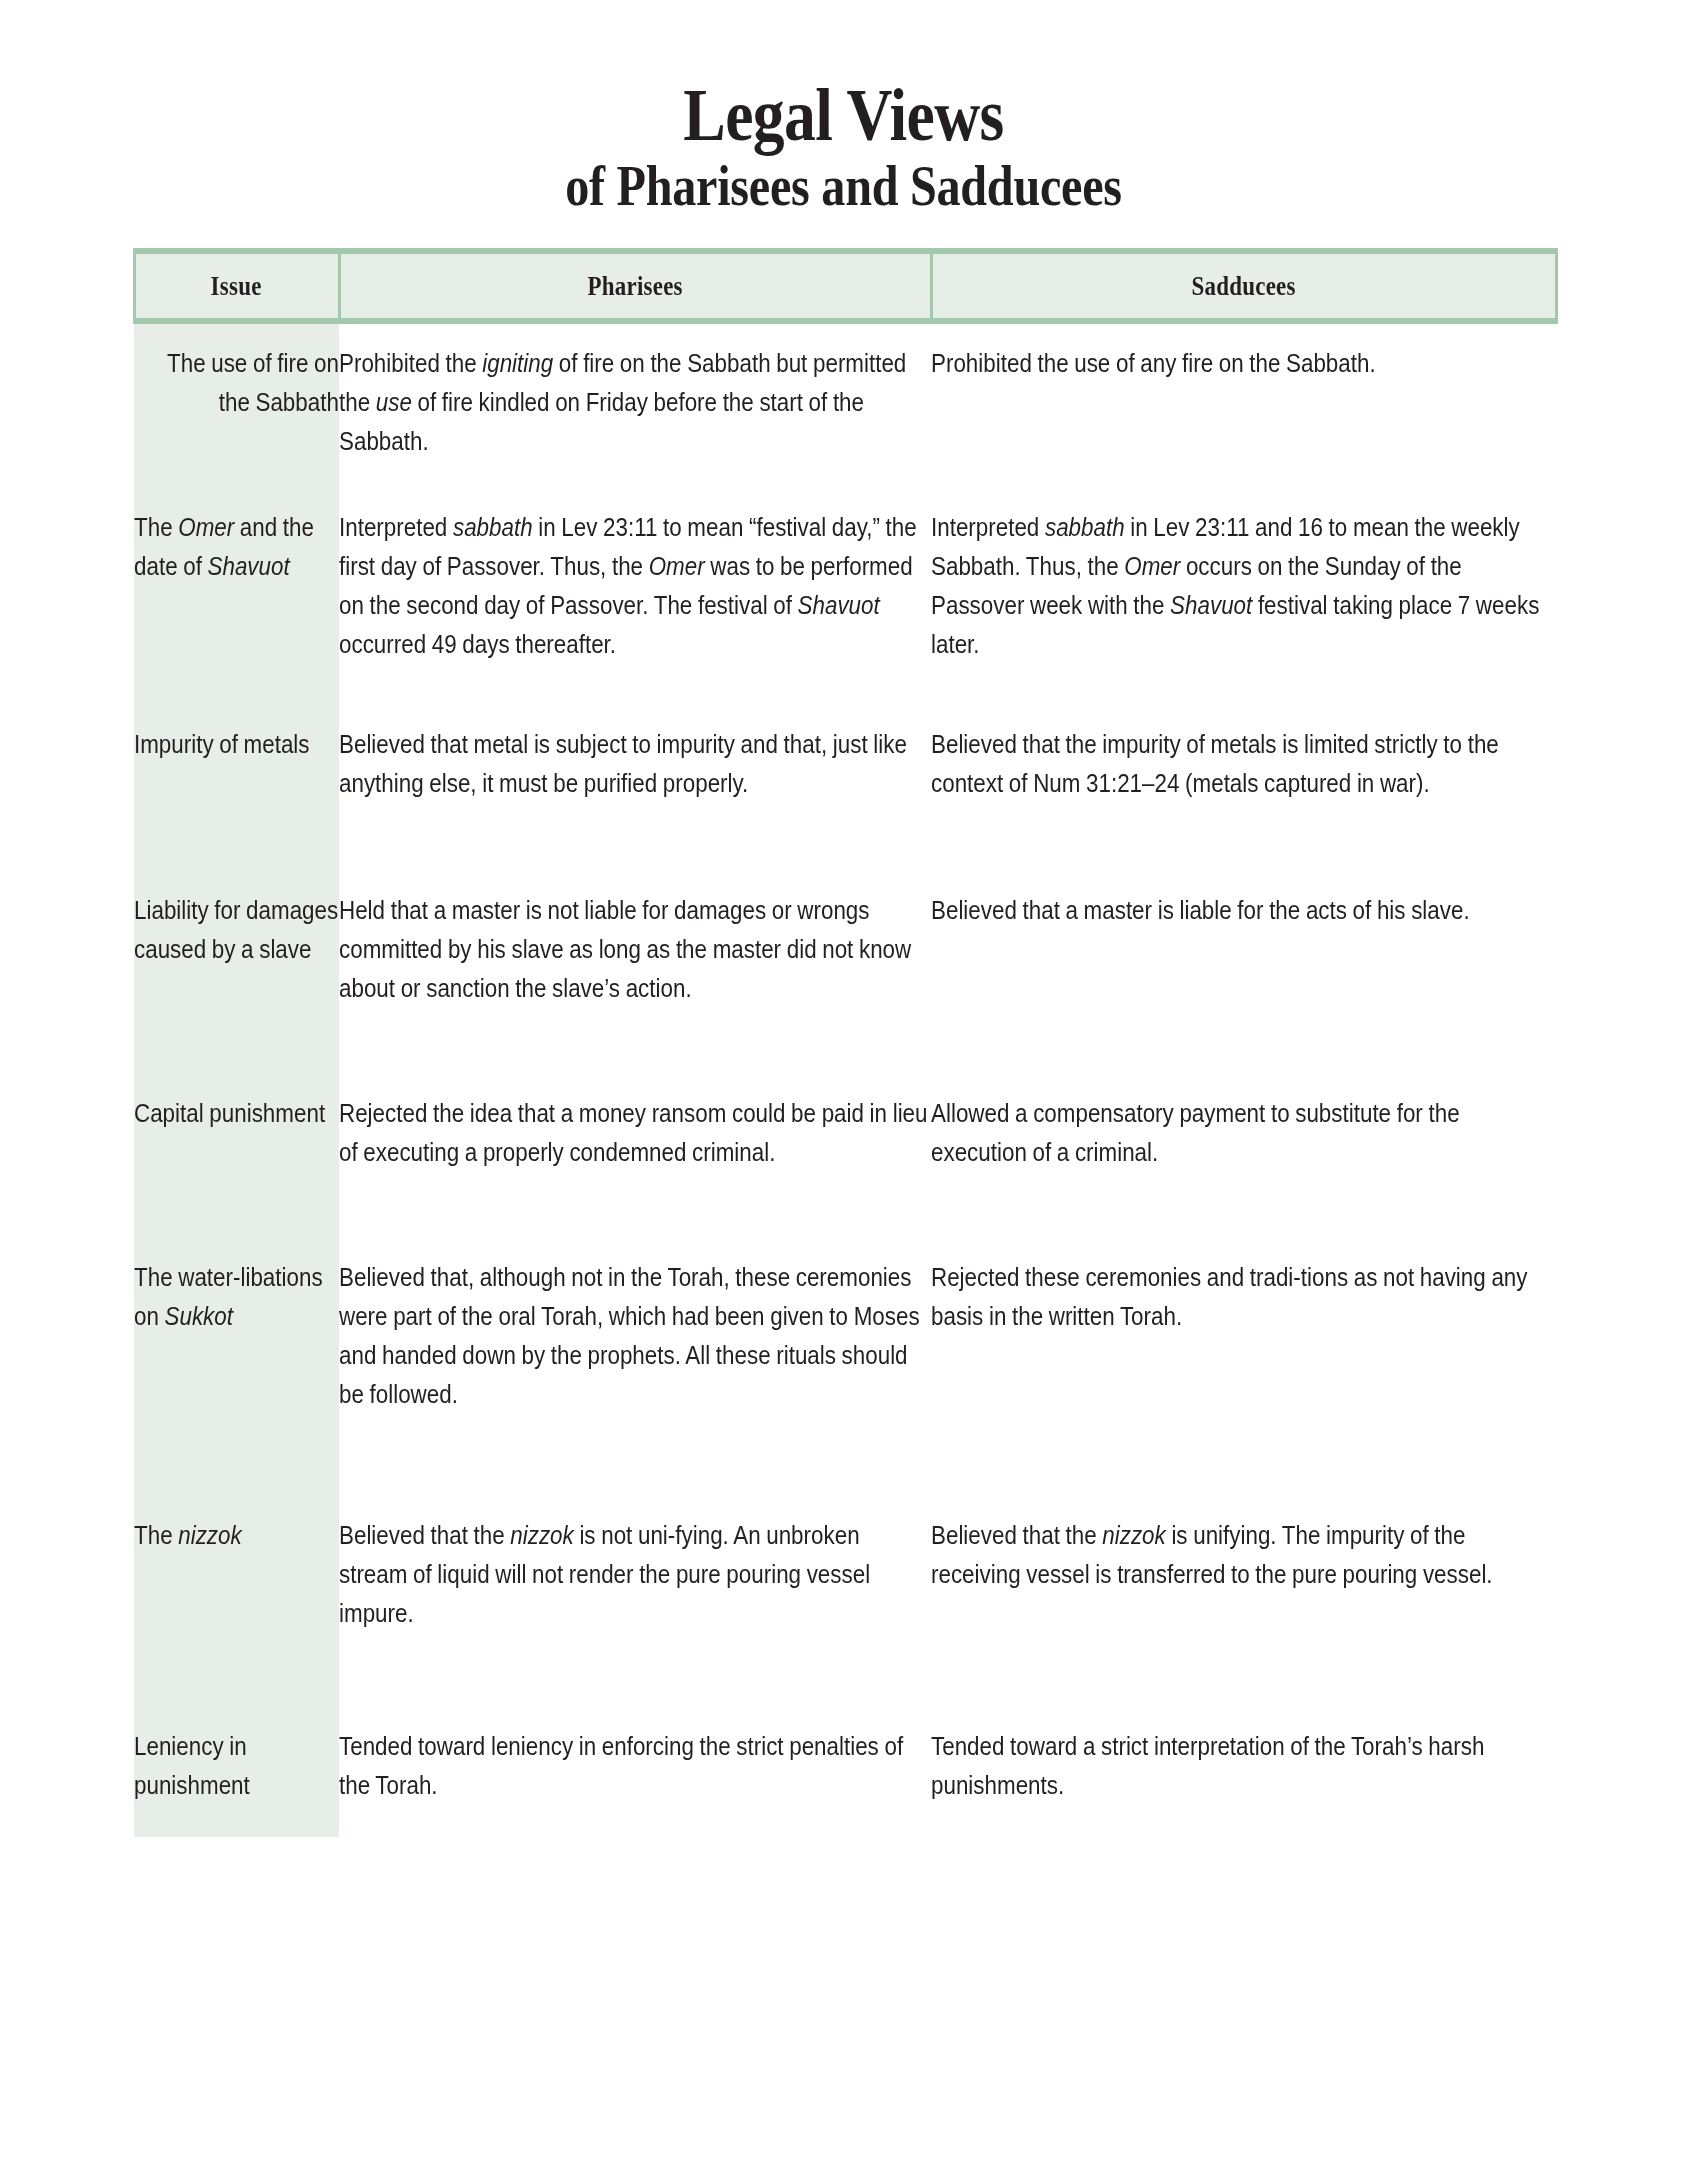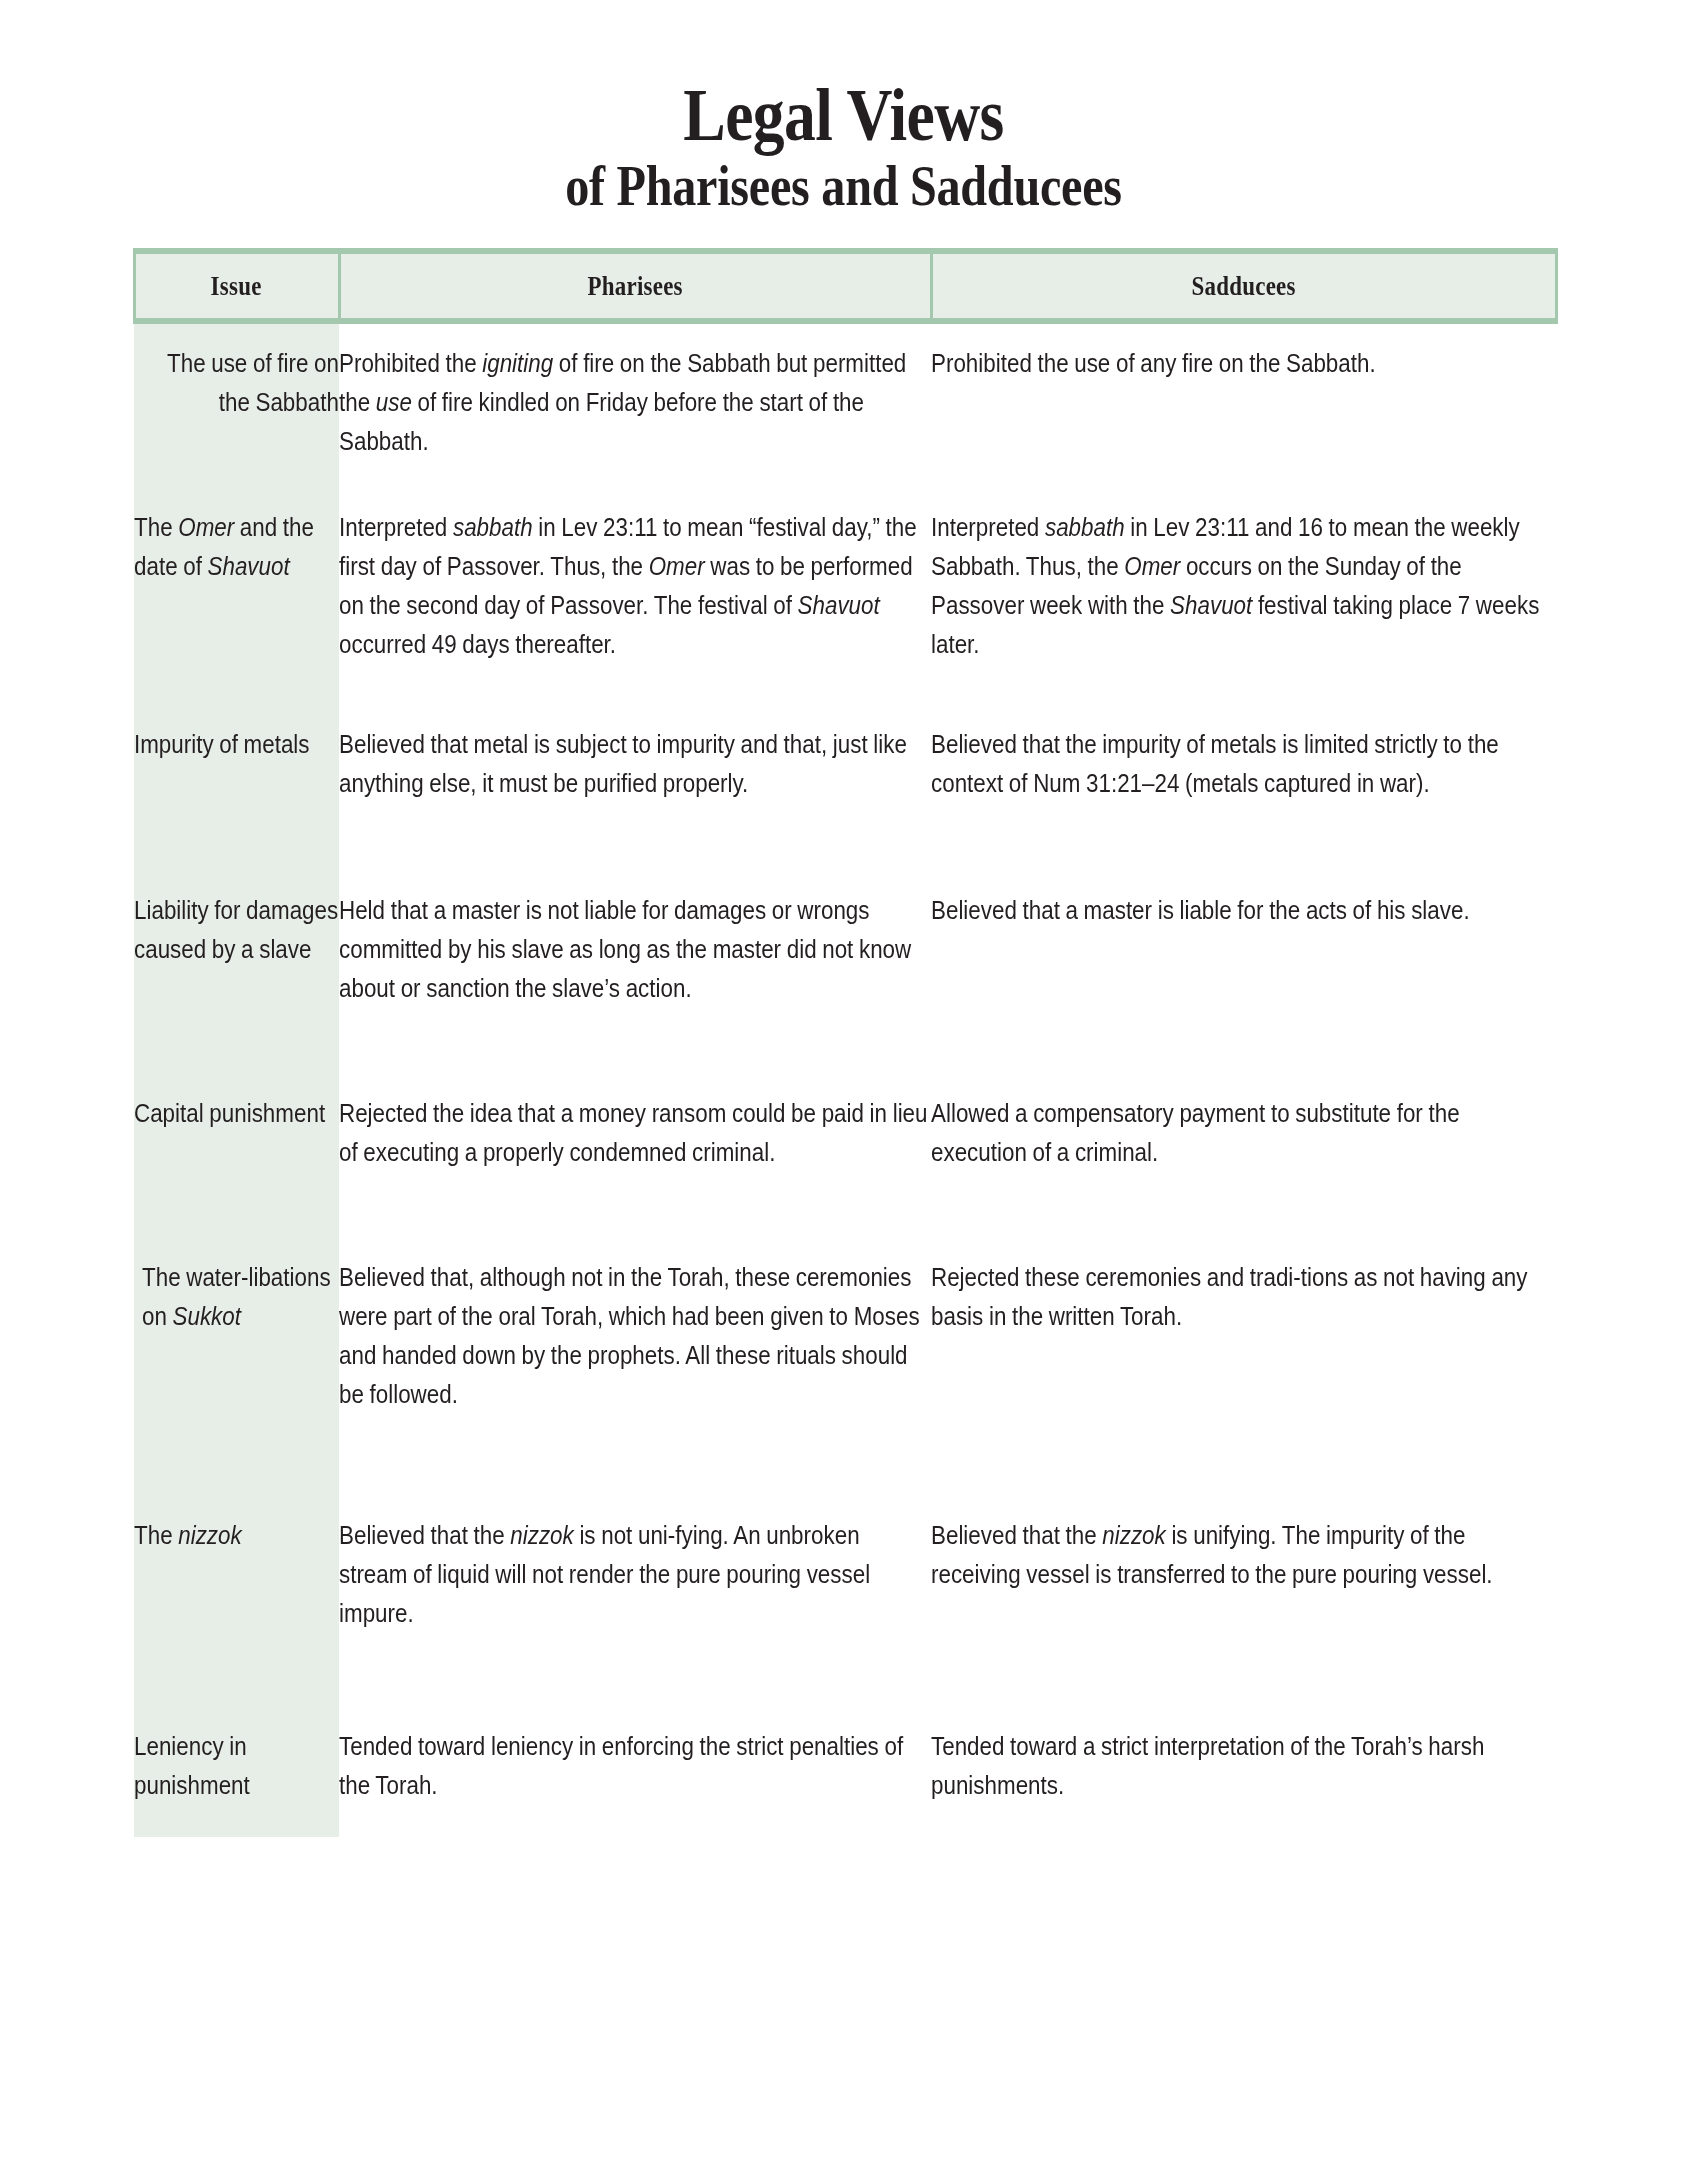"The water-libations on Sukkot" td.issue-cell { padding-left: 8px -> none }
